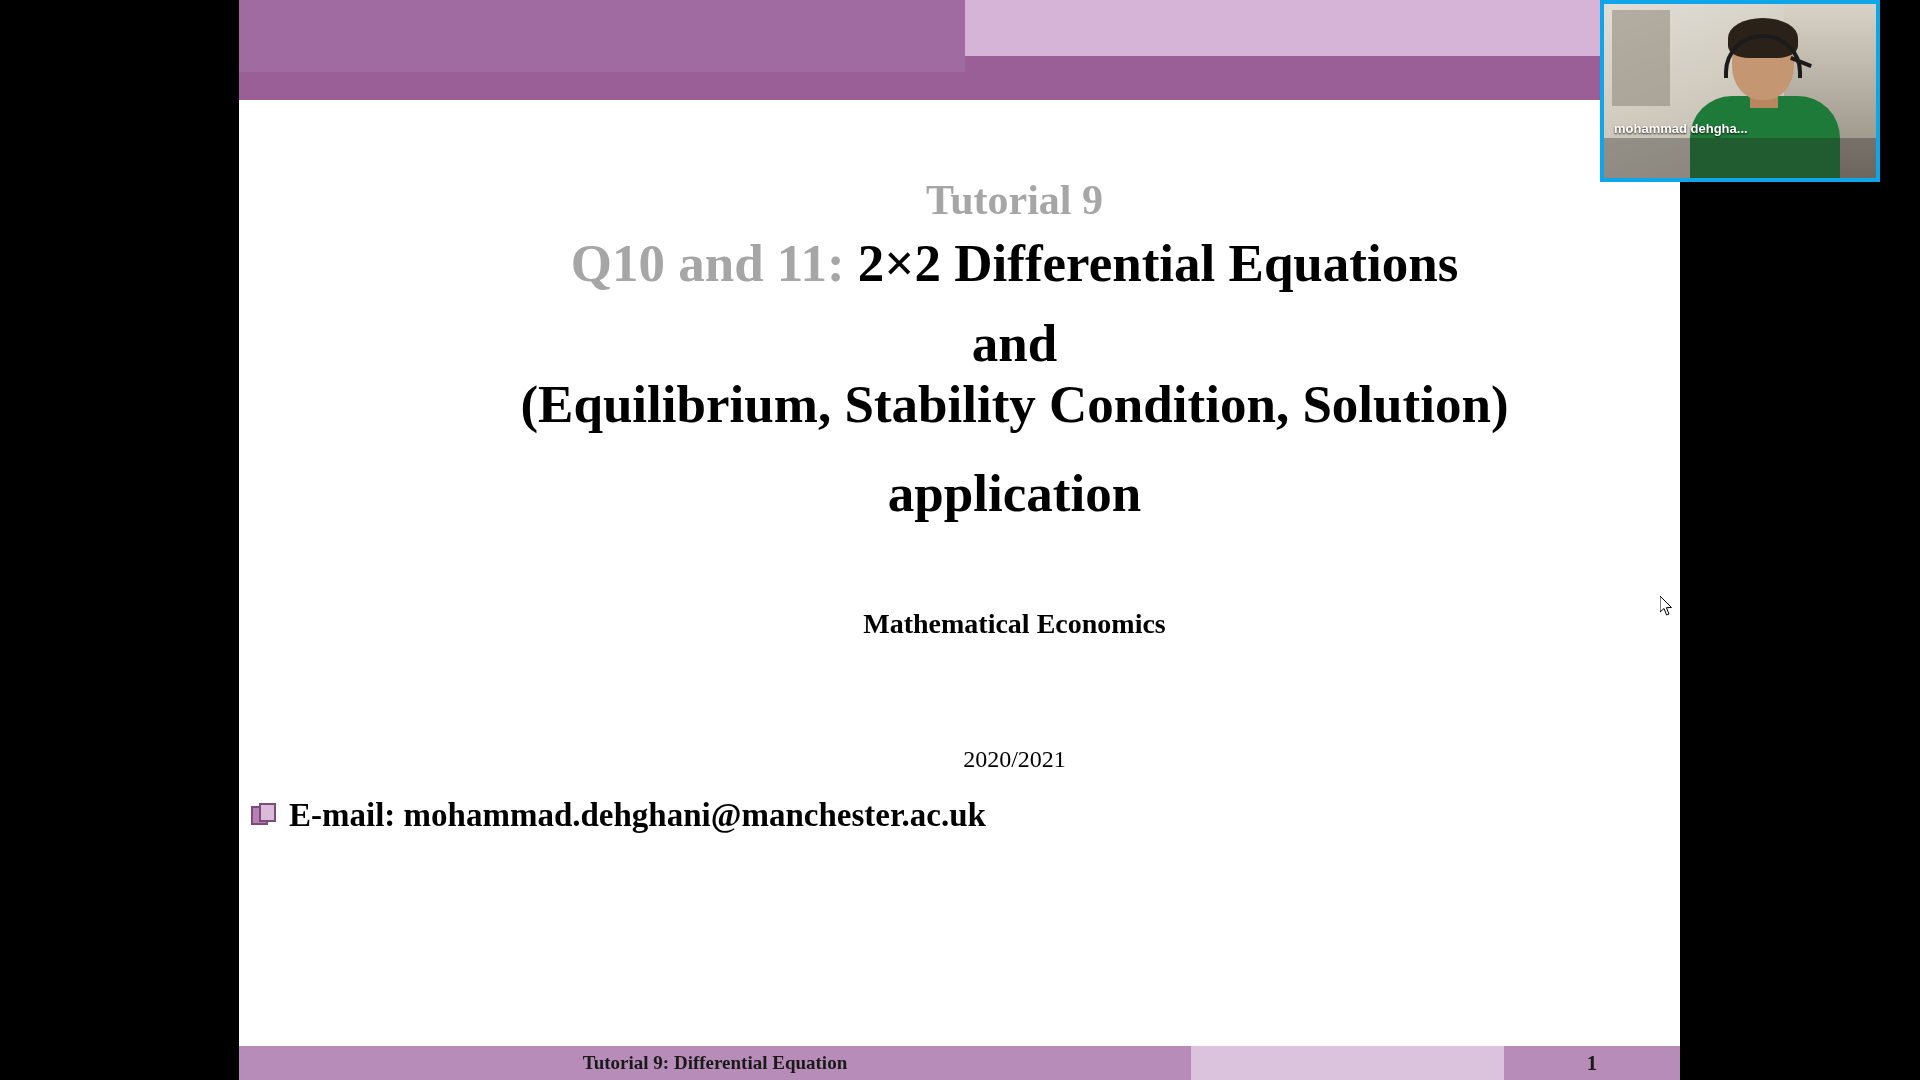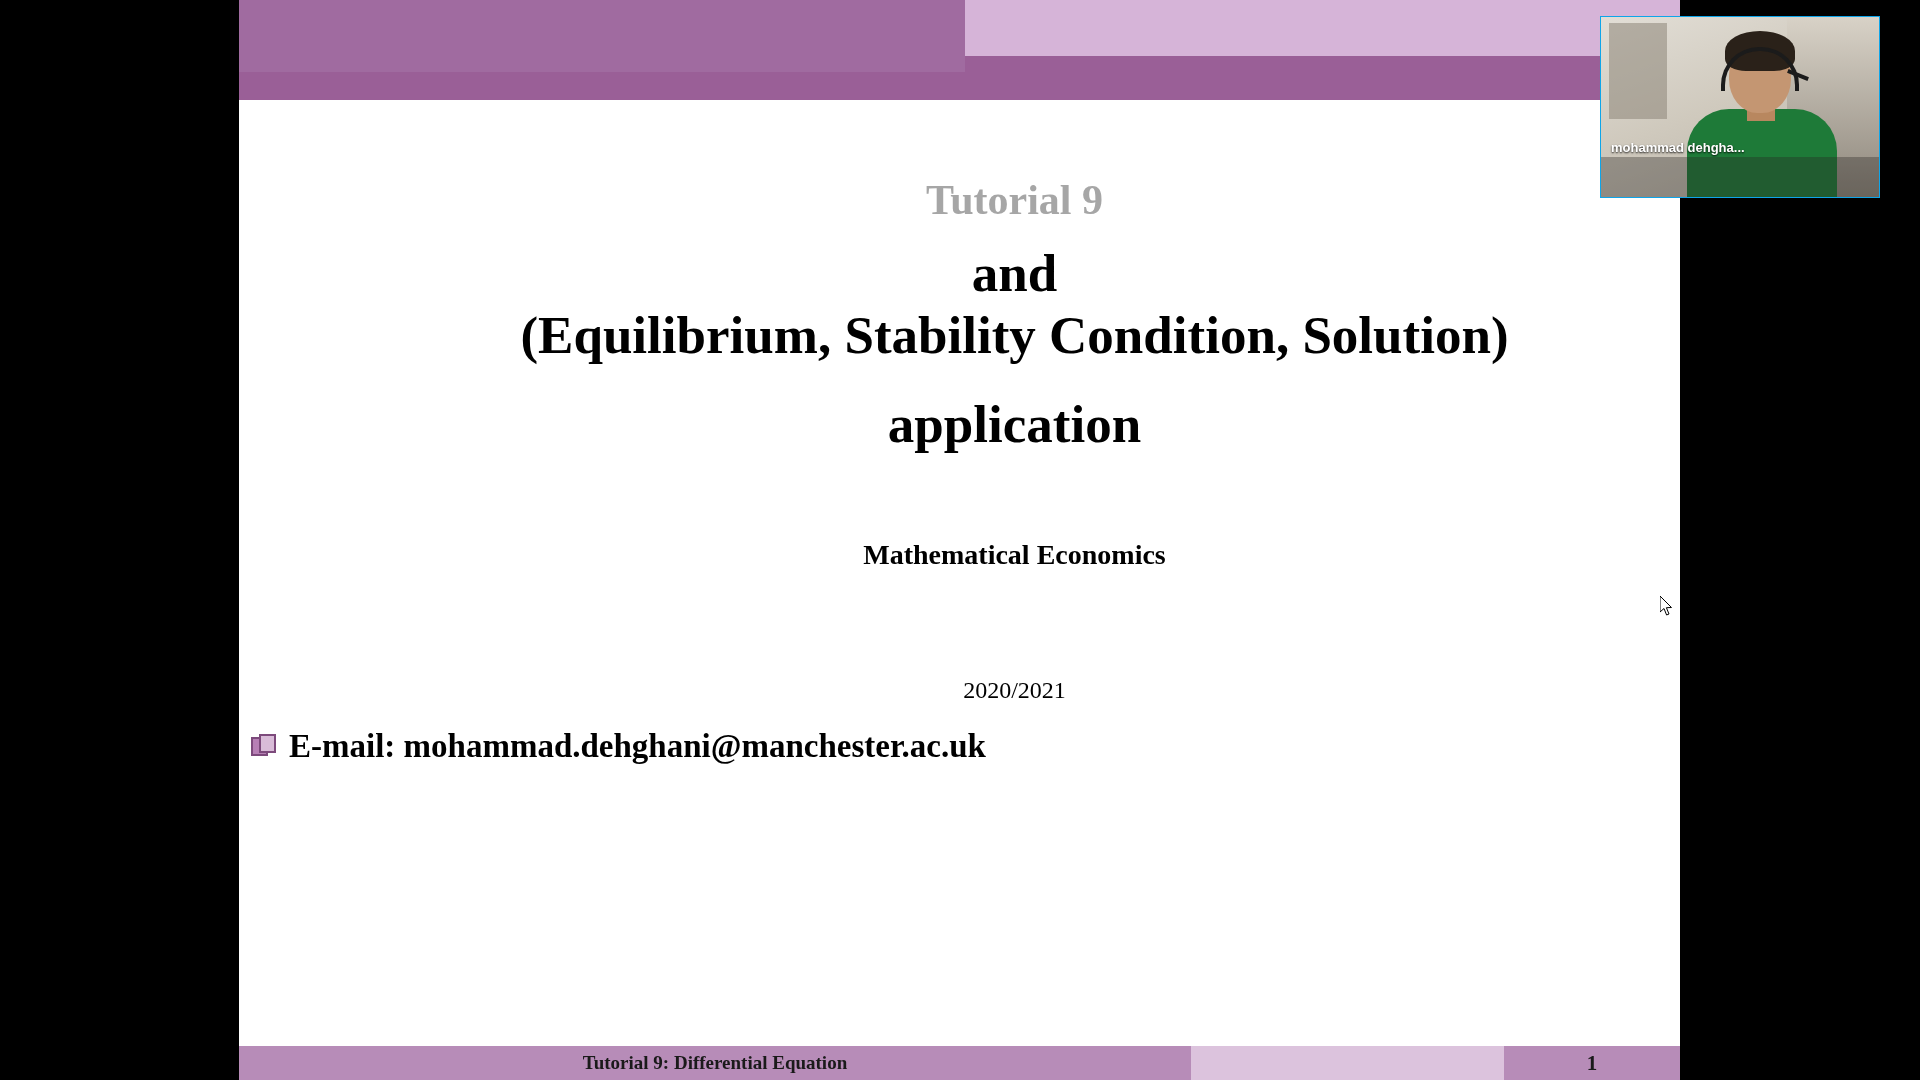"mohammad dehgha..." #webcam { border: 1px solid #0ea5e9 -> 4px solid #0ea5e9; margin-top: 16px -> none }
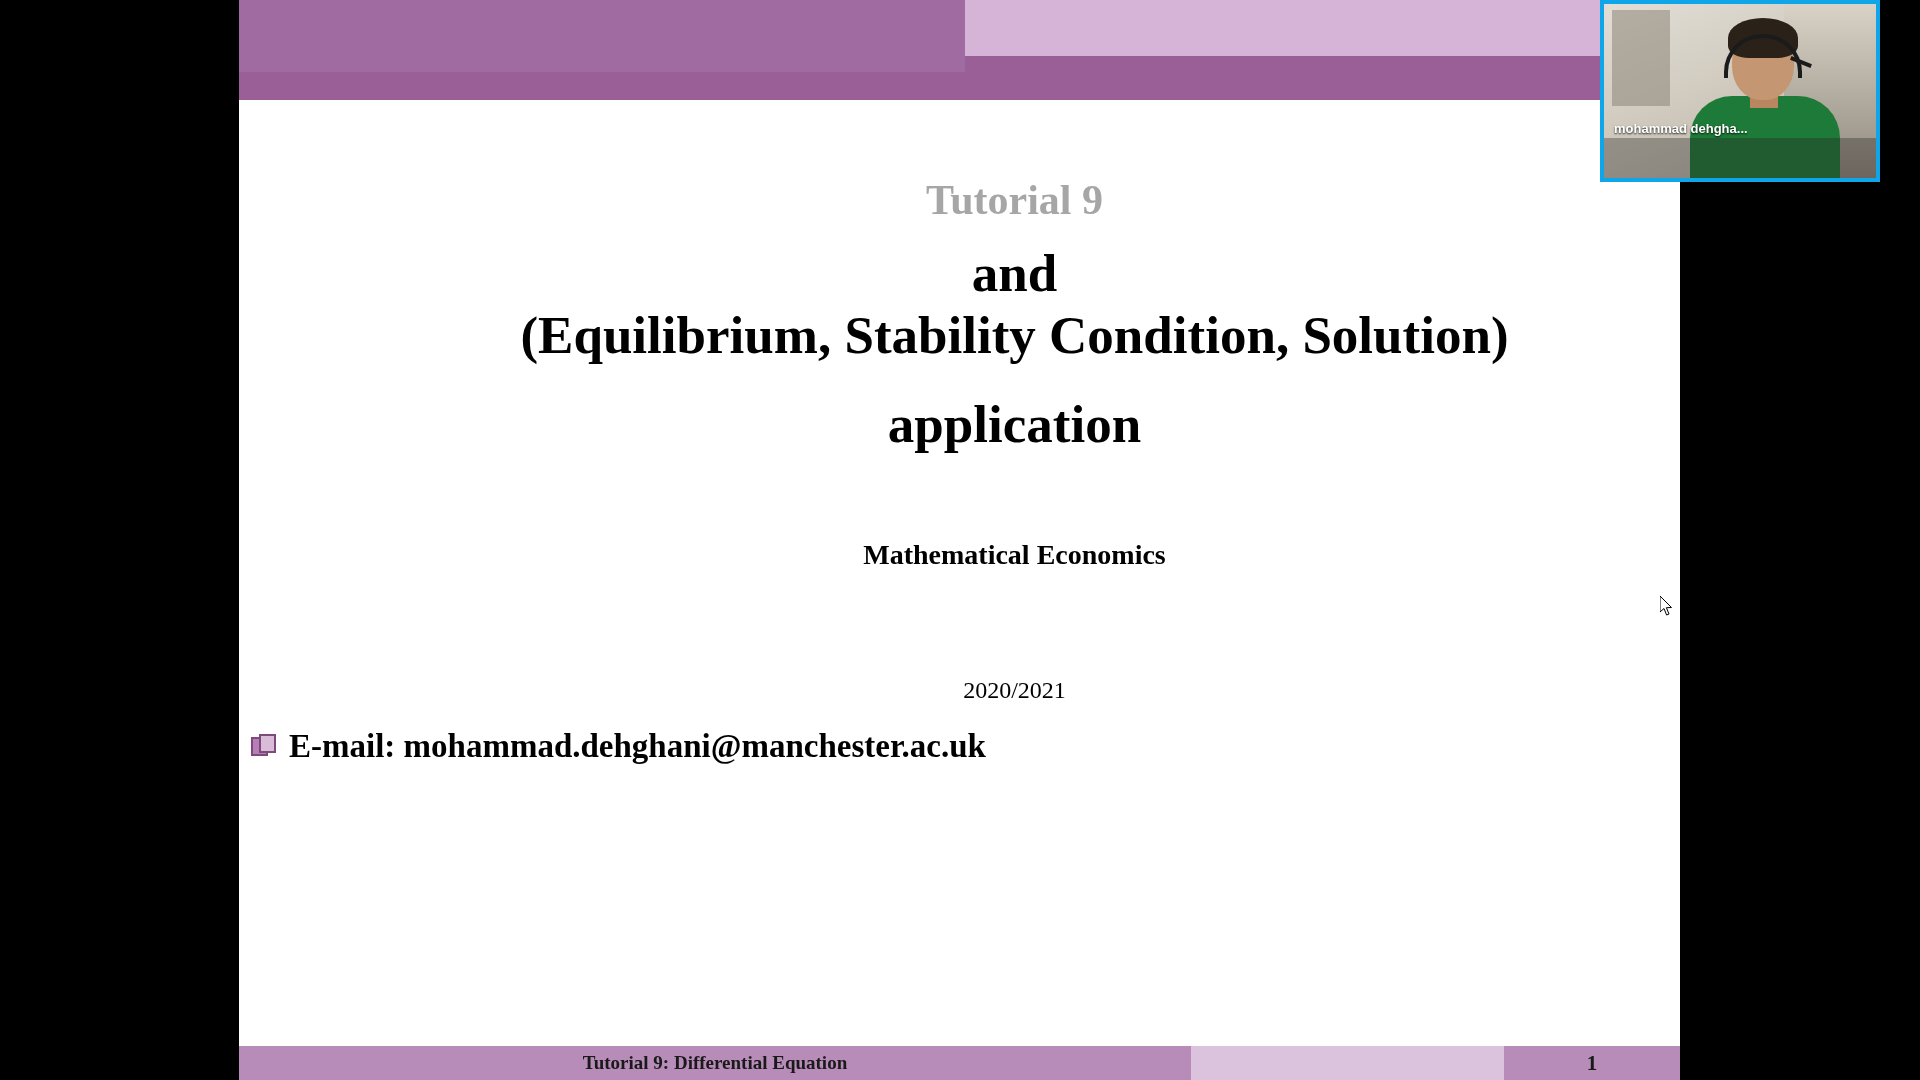"Q10 and 11: 2×2 Differential" div.title-line { html: none -> <div> <span>Q10 and 11:</span> <span>2×2 Differential Equations</span> </div> }
